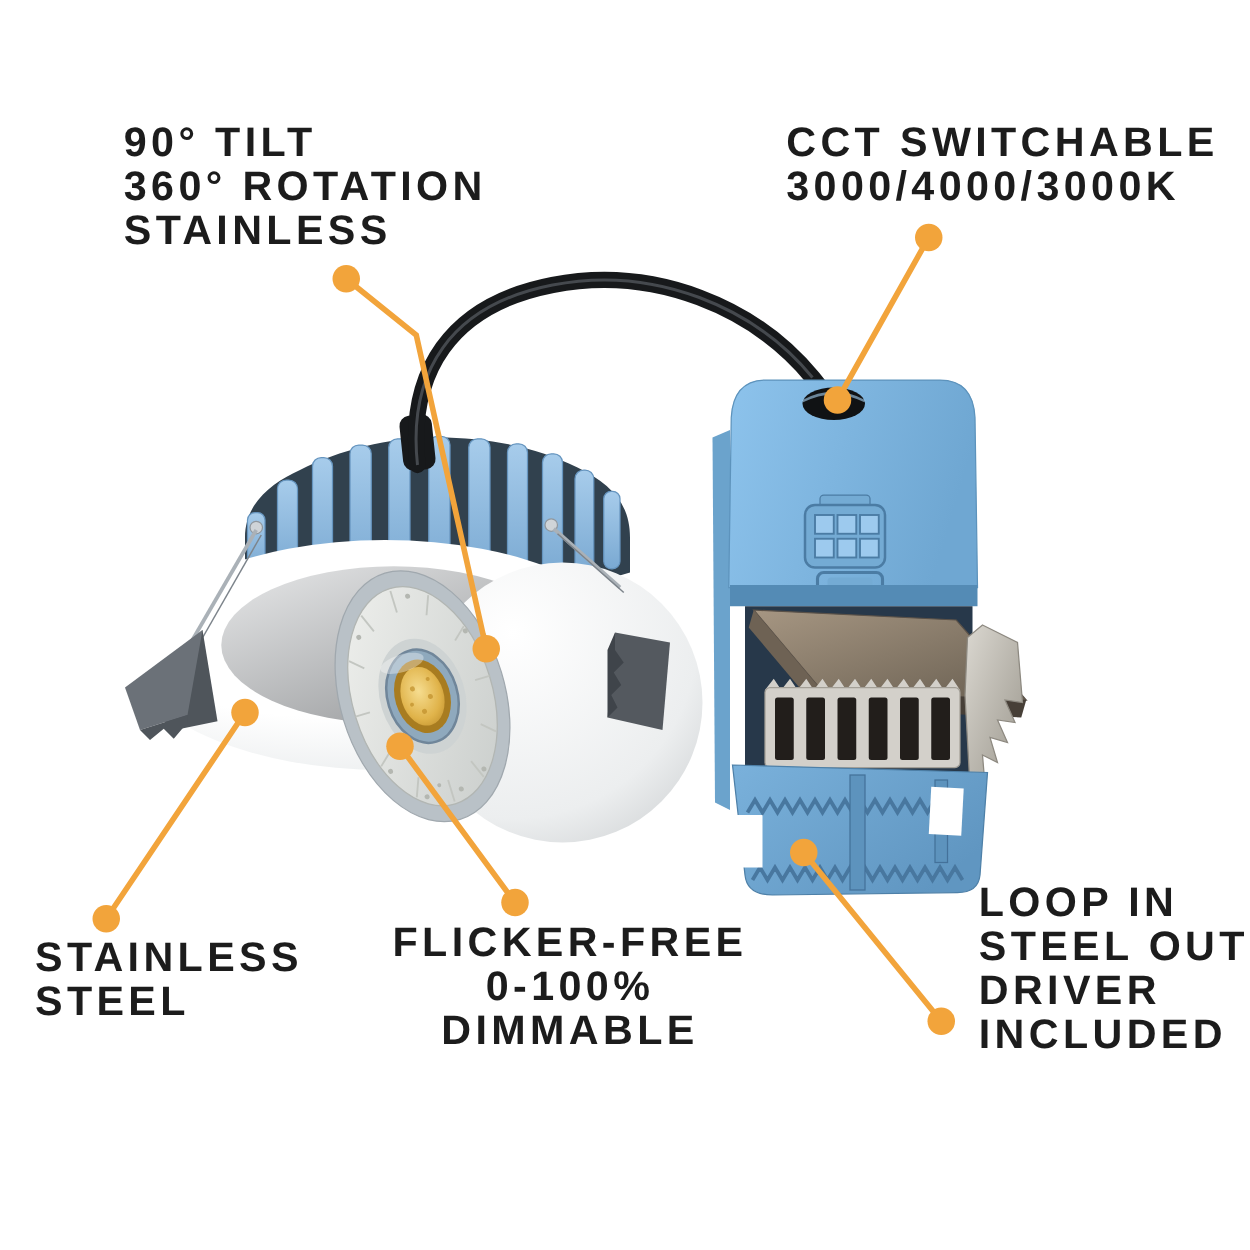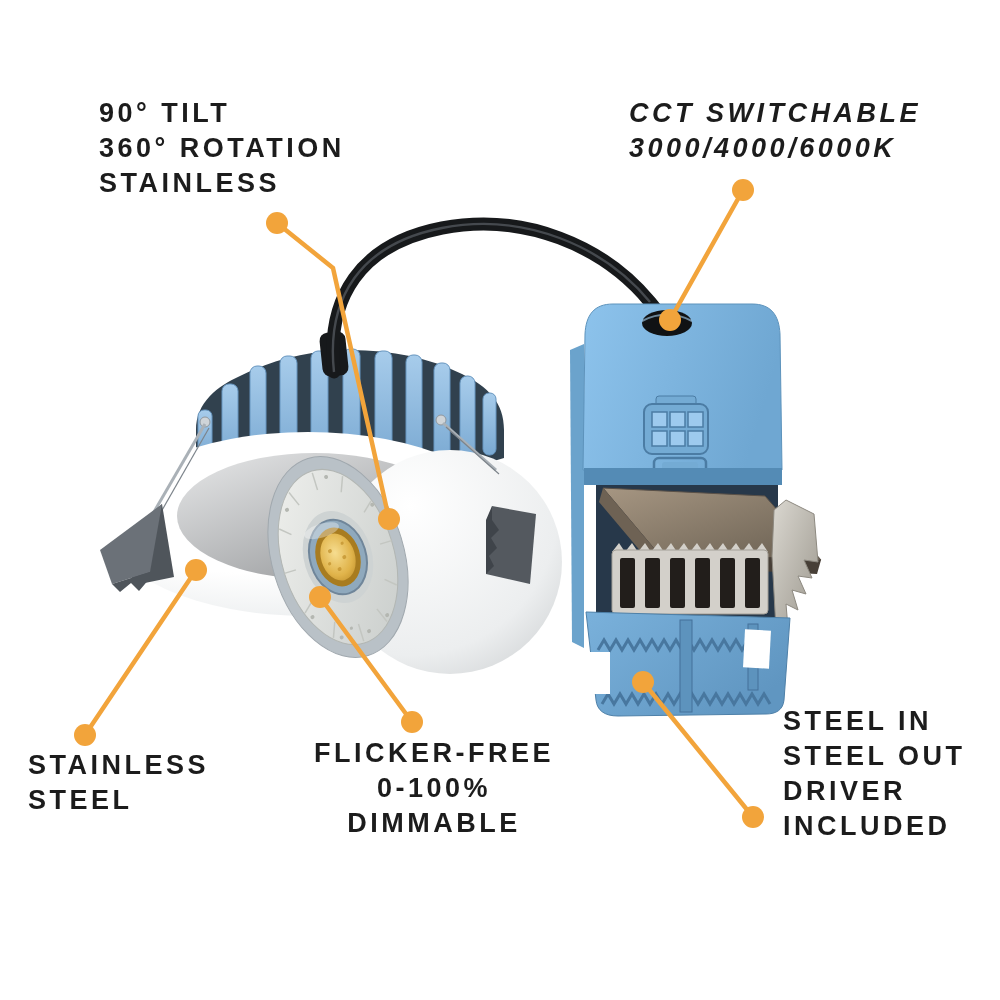"90° TILT" .label { font-size: 27px -> 33px }
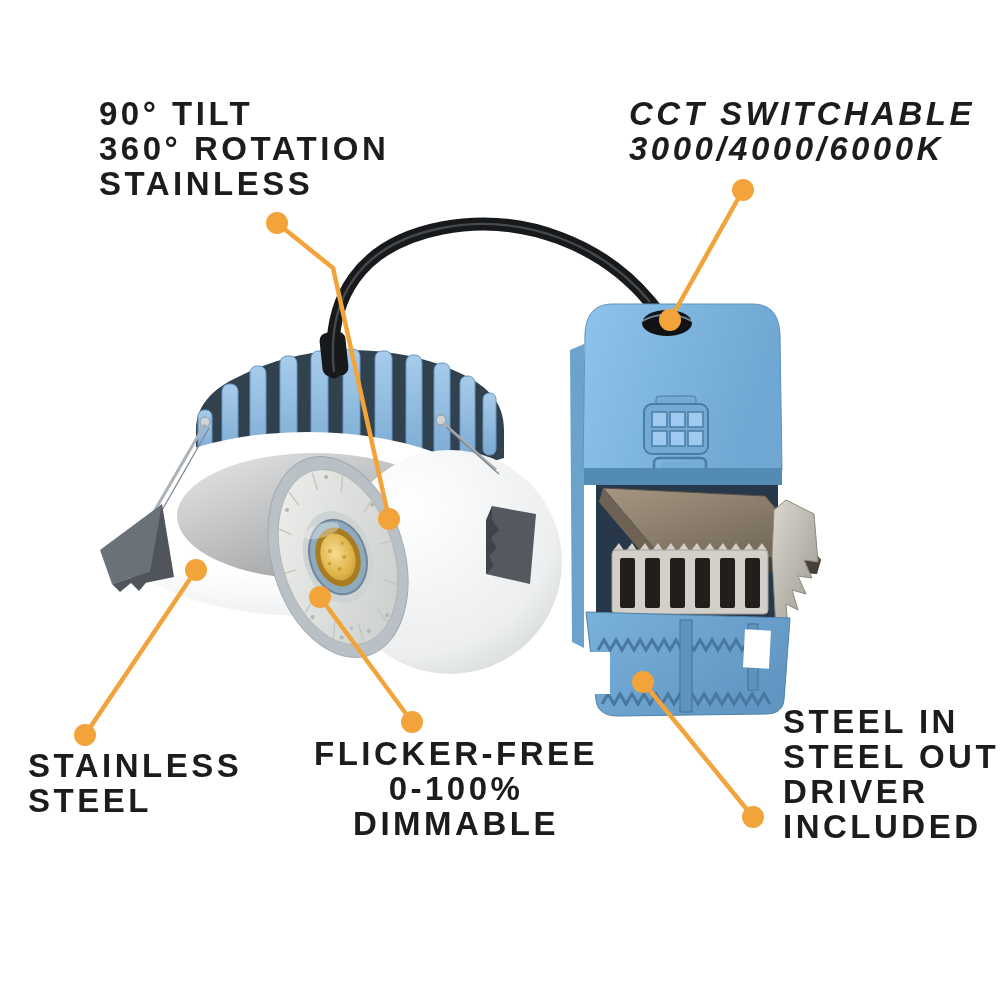"CCT SWITCHABLE" div.label { font-style: italic -> none }
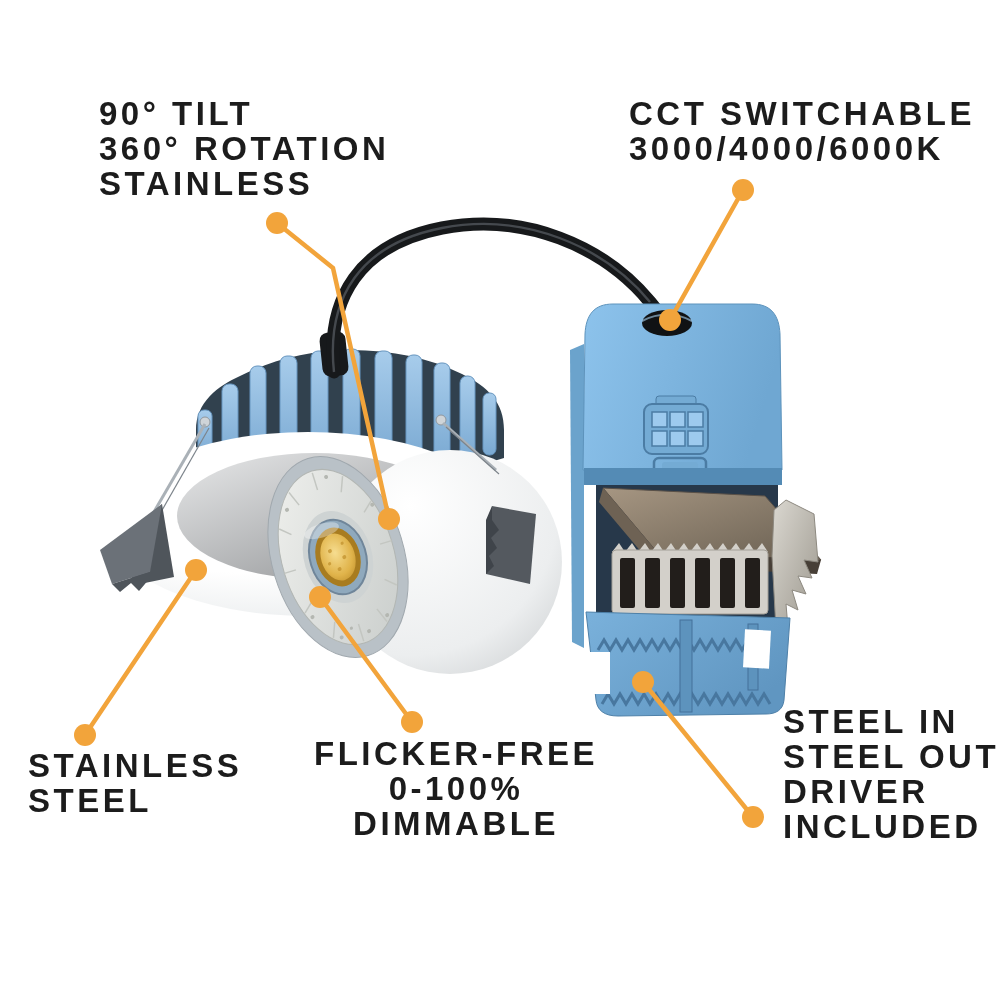"3000/4000/6000K" span { text: 3000/4000/6000K -> 3000/4000/3000K }
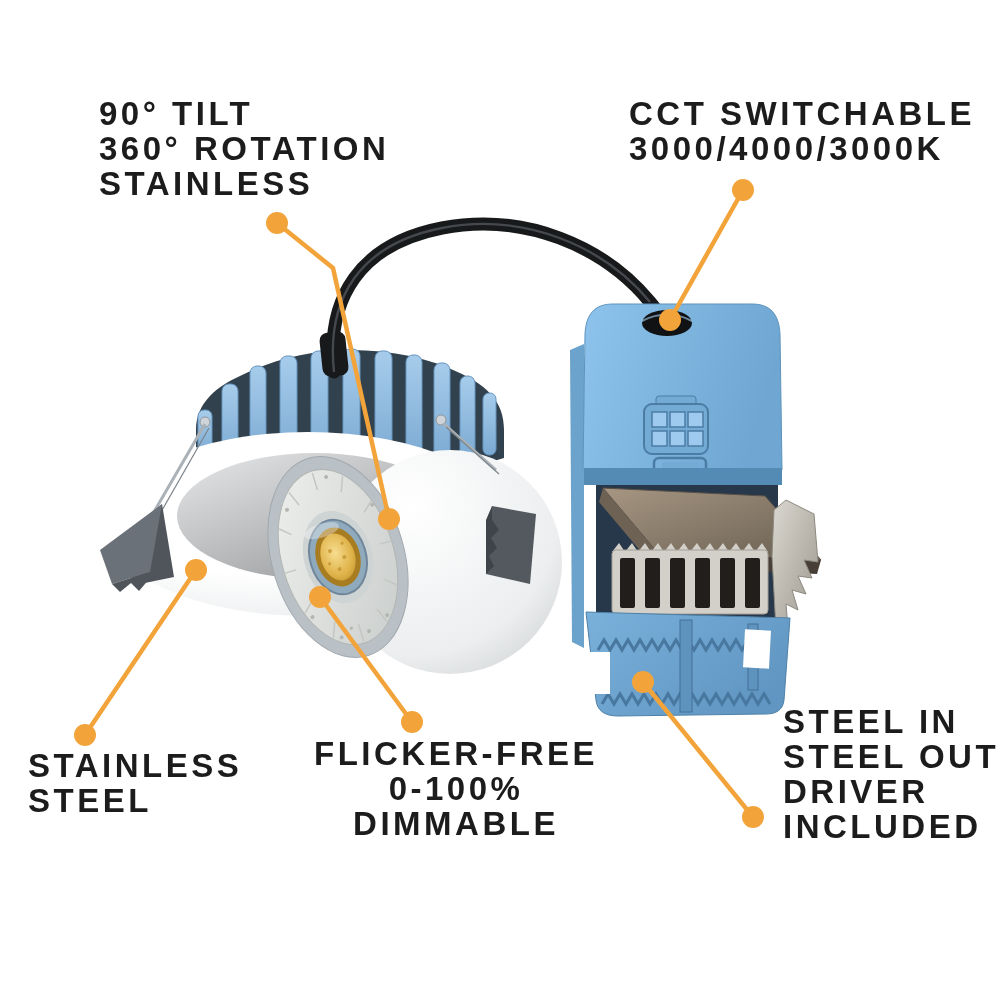"STEEL IN" span { text: STEEL -> LOOP }
